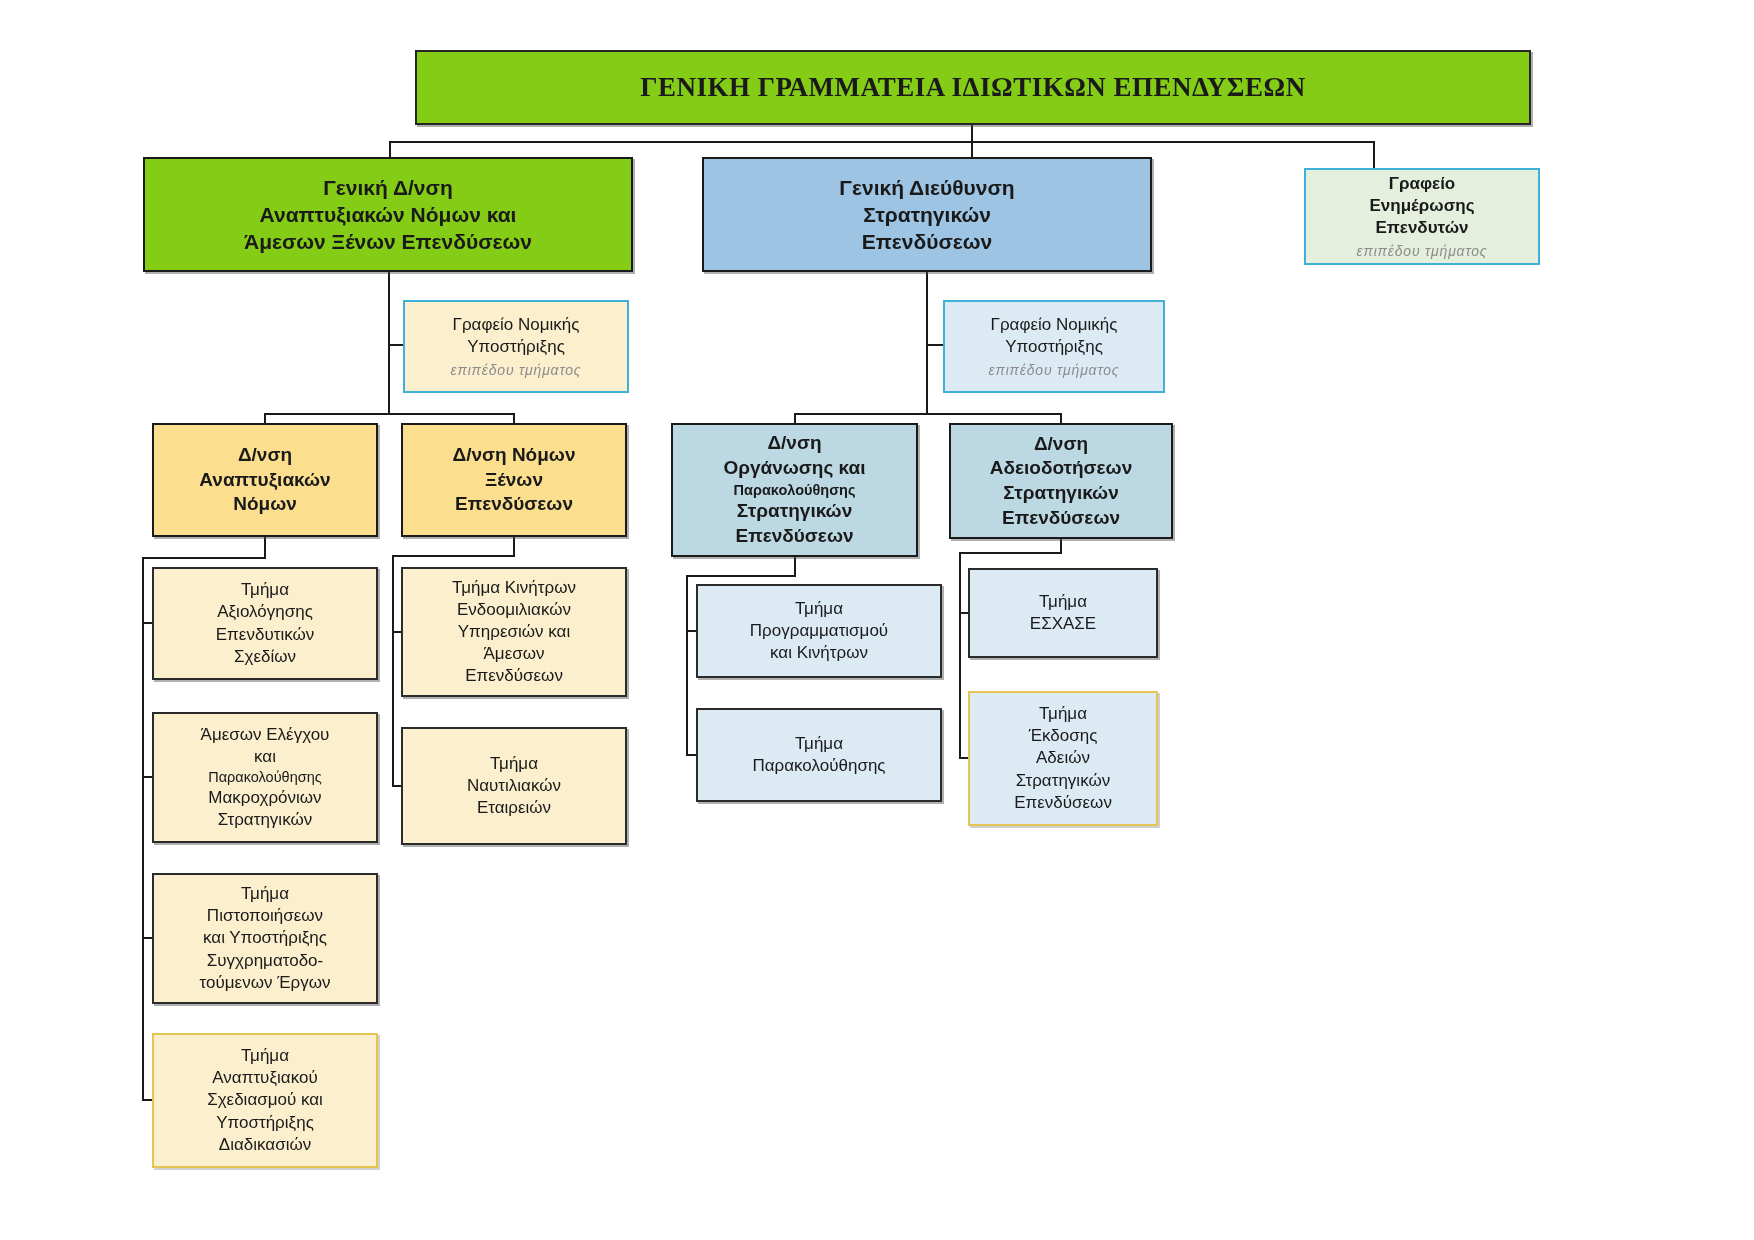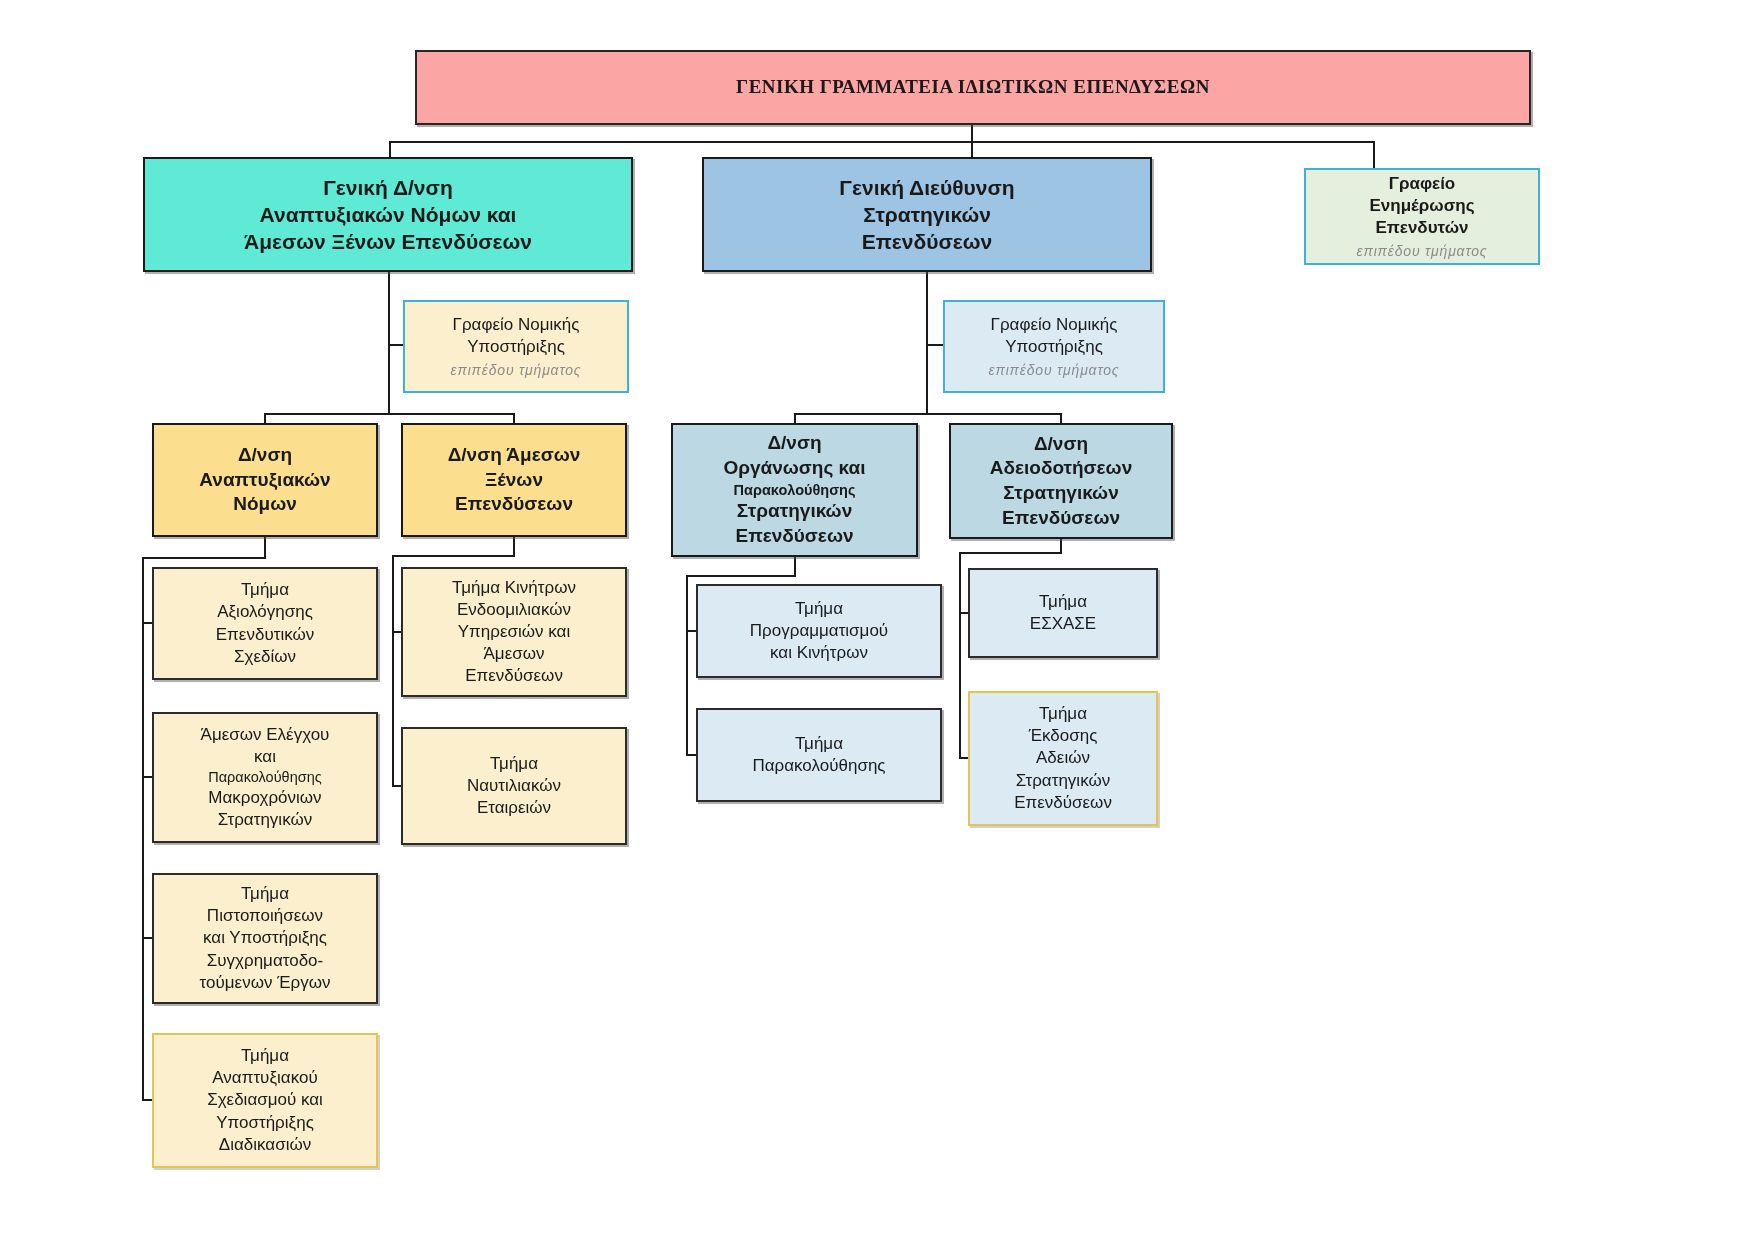"ΓΕΝΙΚΗ ΓΡΑΜΜΑΤΕΙΑ ΙΔΙΩΤΙΚΩΝ ΕΠΕΝΔΥΣΕΩΝ" .root-box { background: #fca5a5 -> #84cc16; font-size: 19px -> 27px }
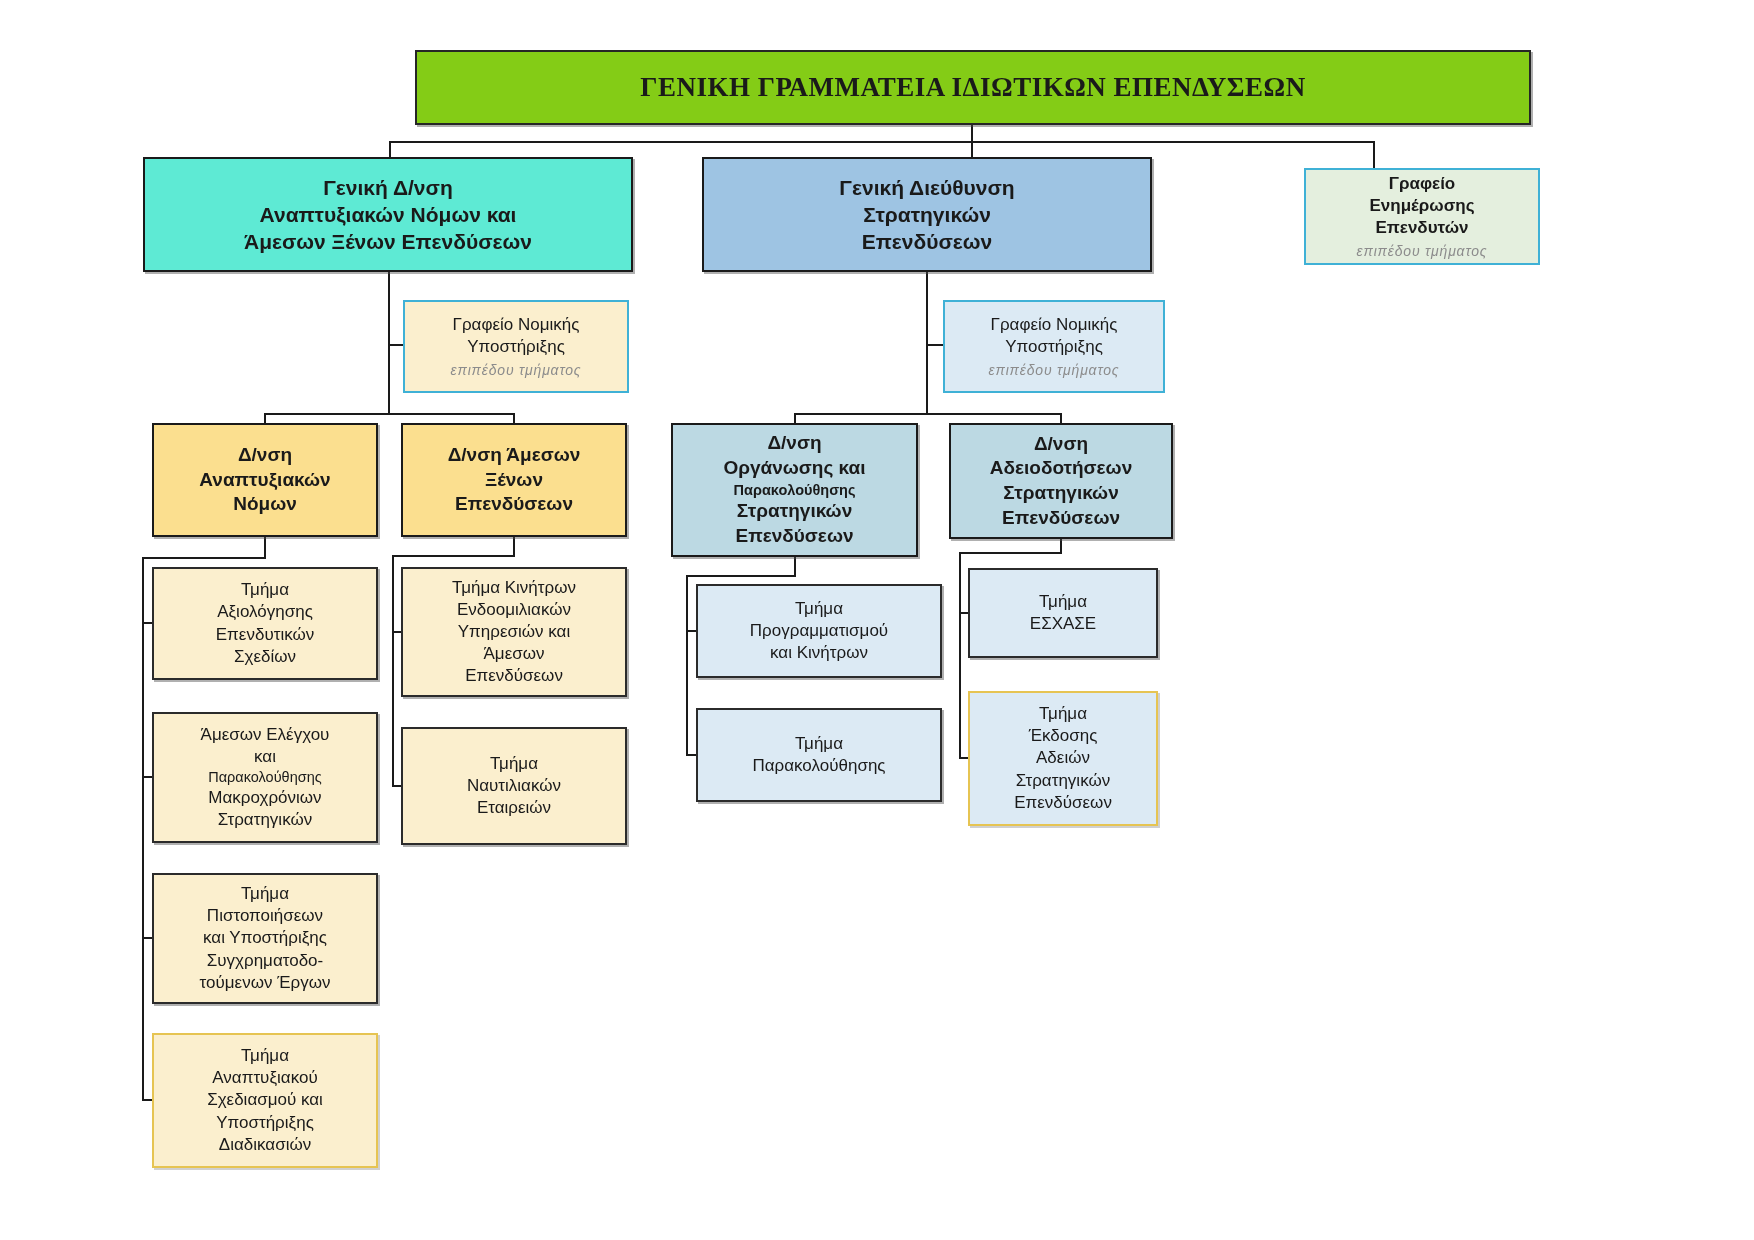"Γενική Δ/νση" .main-gold { background: #5eead4 -> #84cc16 }
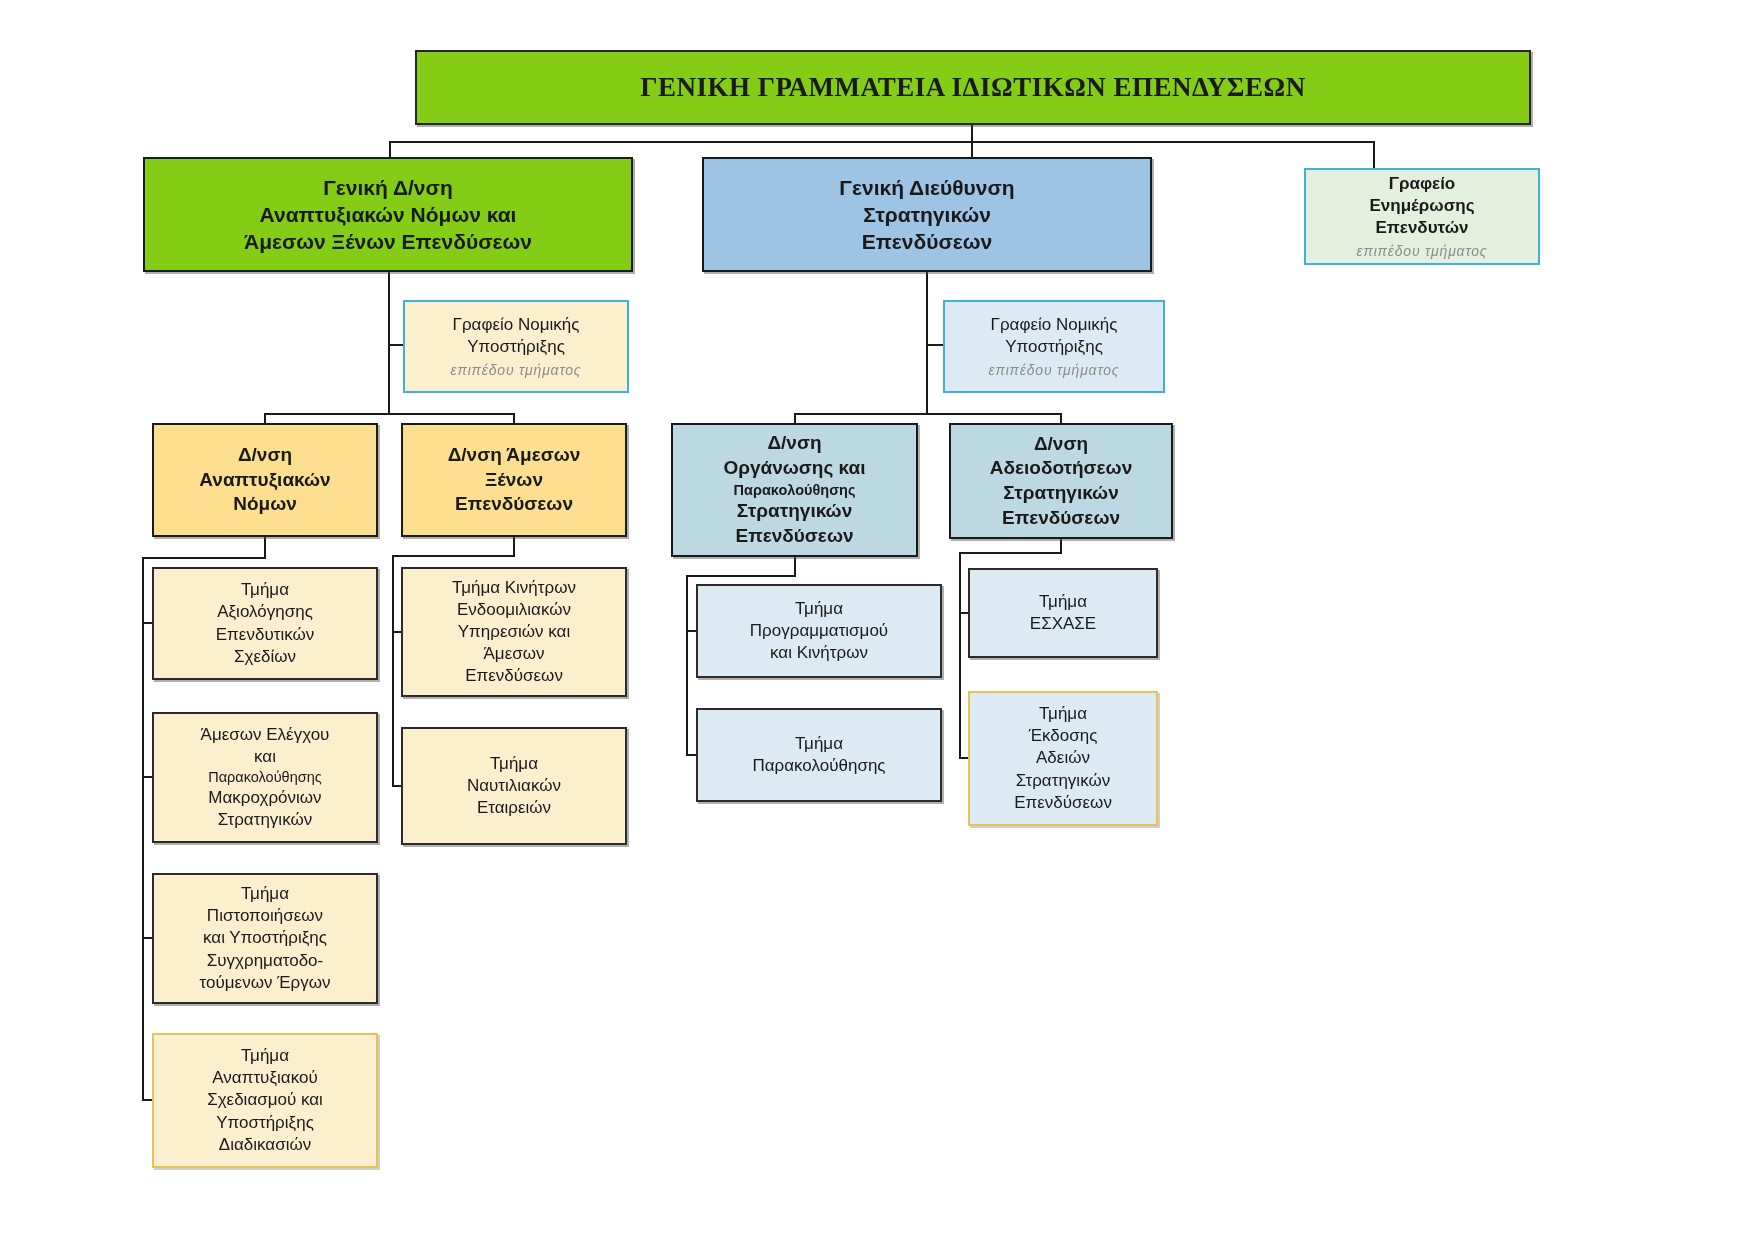"Δ/νση Άμεσων" span.lbl { text: Άμεσων -> Νόμων }
